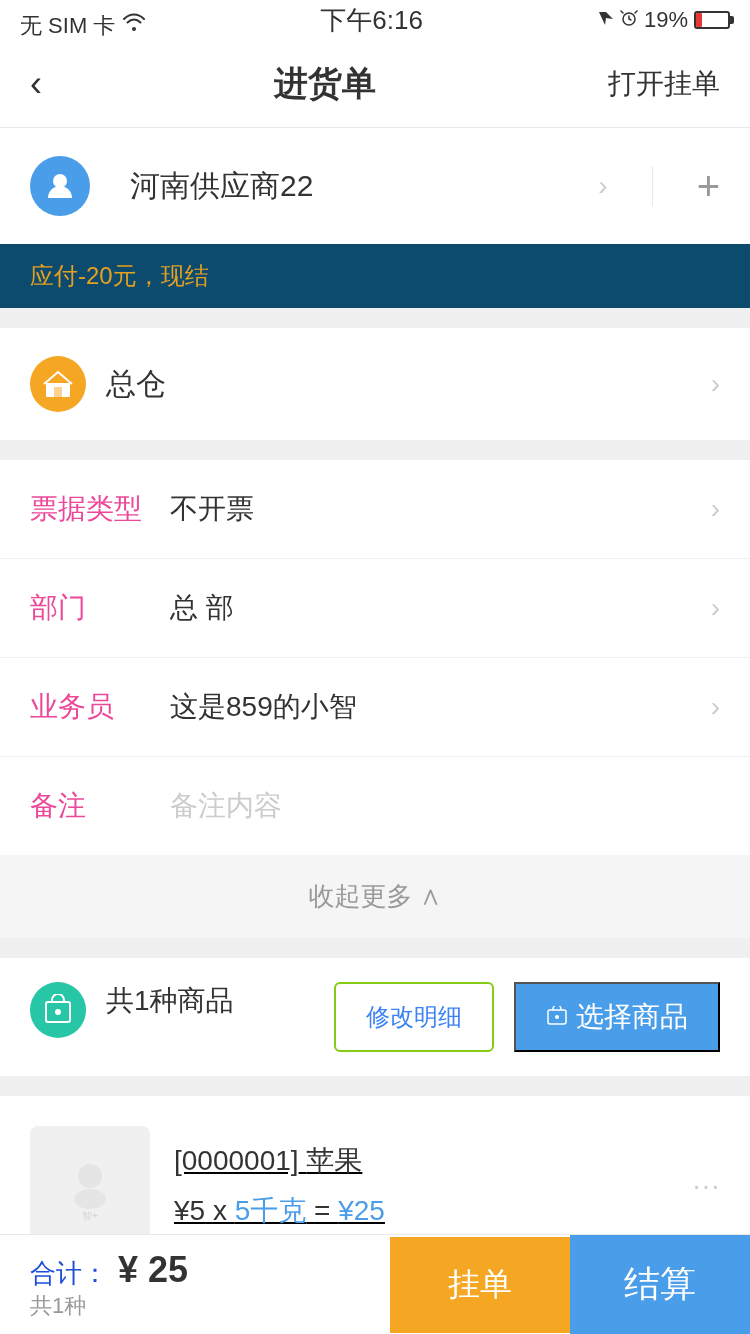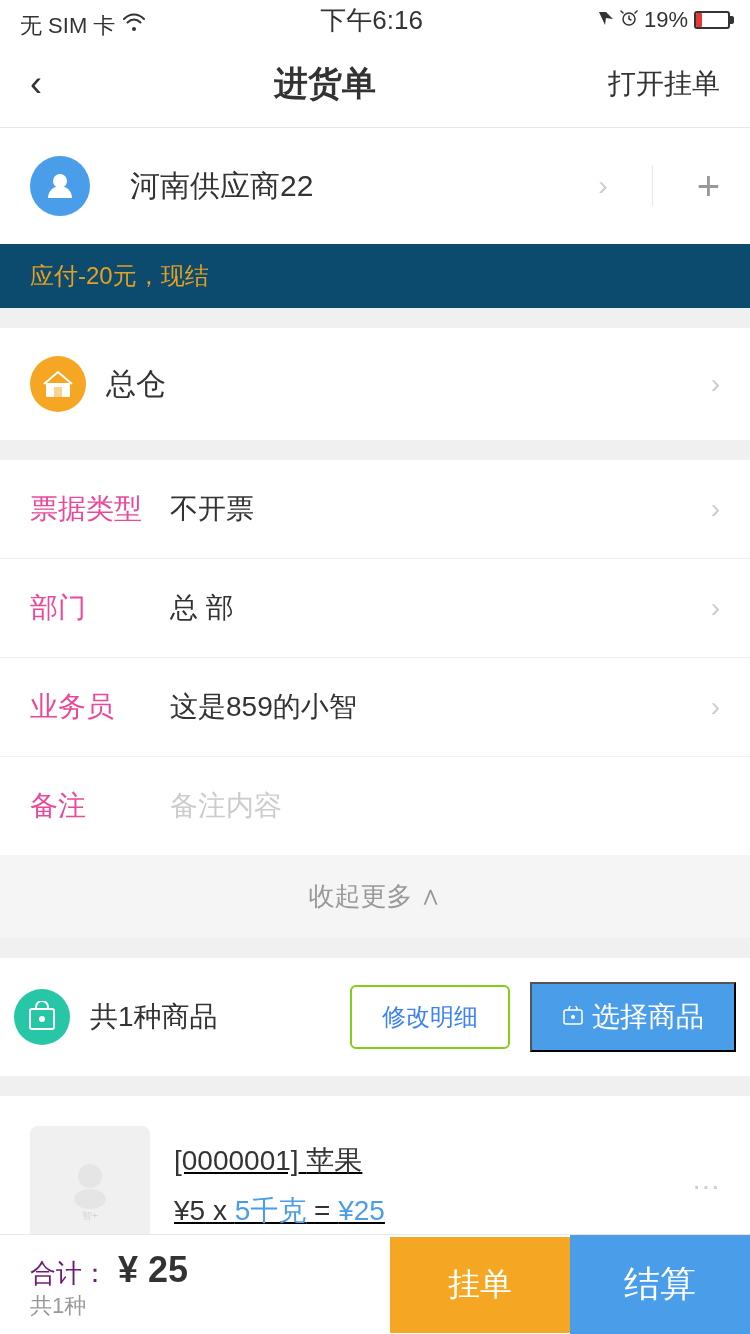"共1种商品" .product-header { align-items: center -> none; padding: 24px 14px -> 24px 30px }
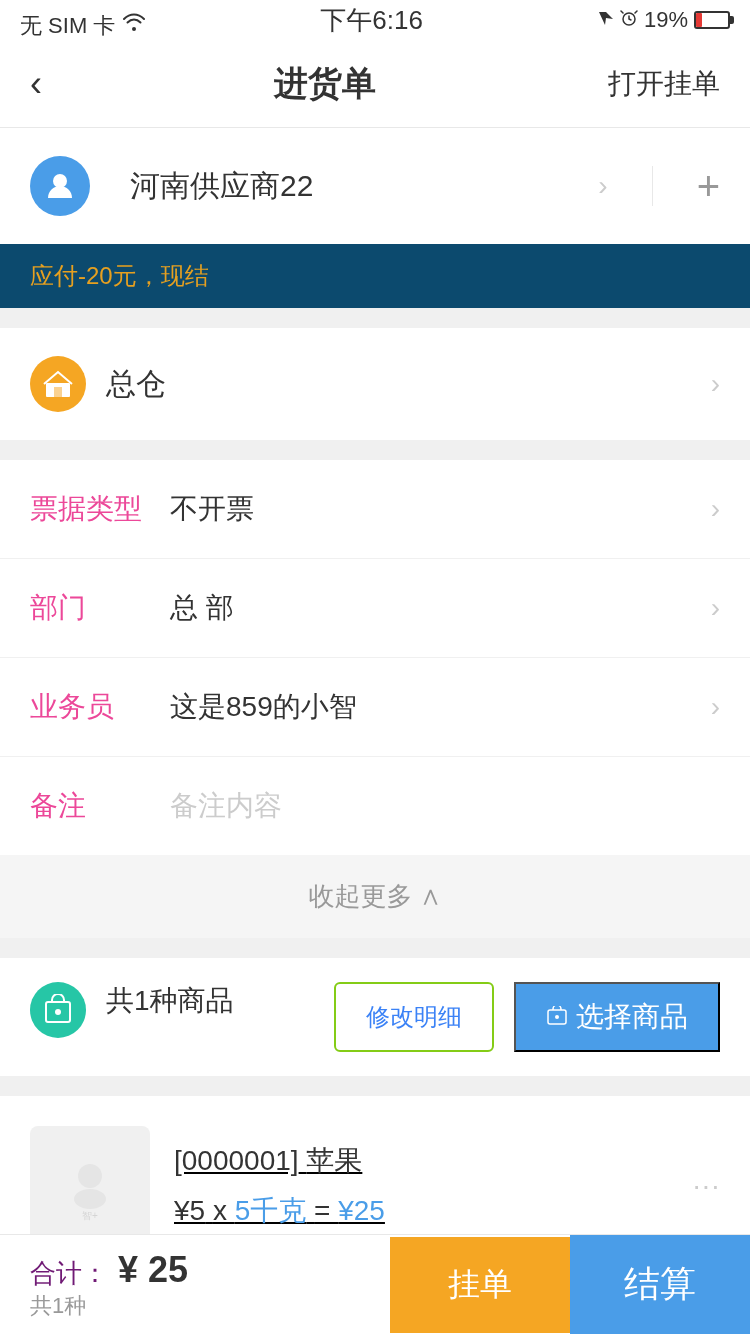"合计：" .total-label { color: #701a75 -> #1d4ed8 }
